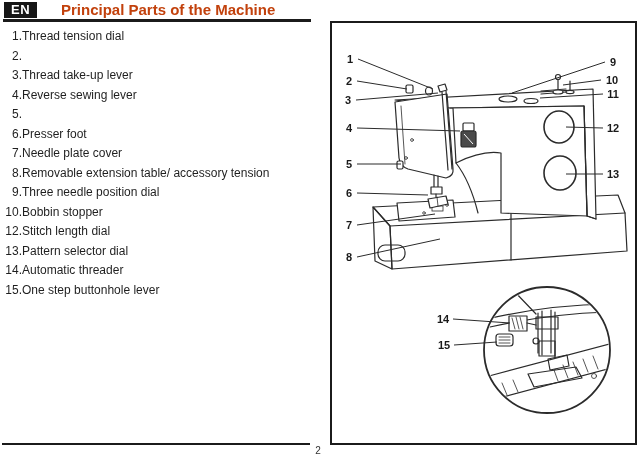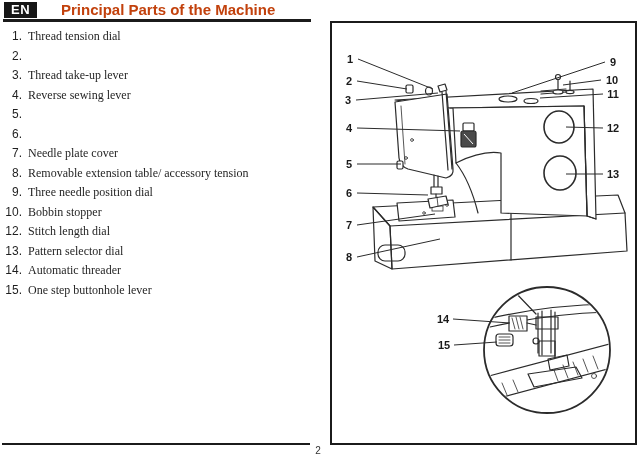"Thread tension dial" .lbl { font-family: Liberation Serif, serif -> none; margin-left: 6px -> none }
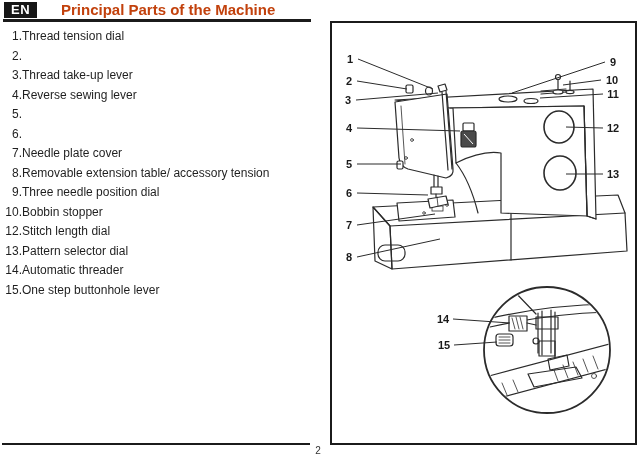"Presser foot" span.lbl { html: none -> <span>Presser foot</span> }
